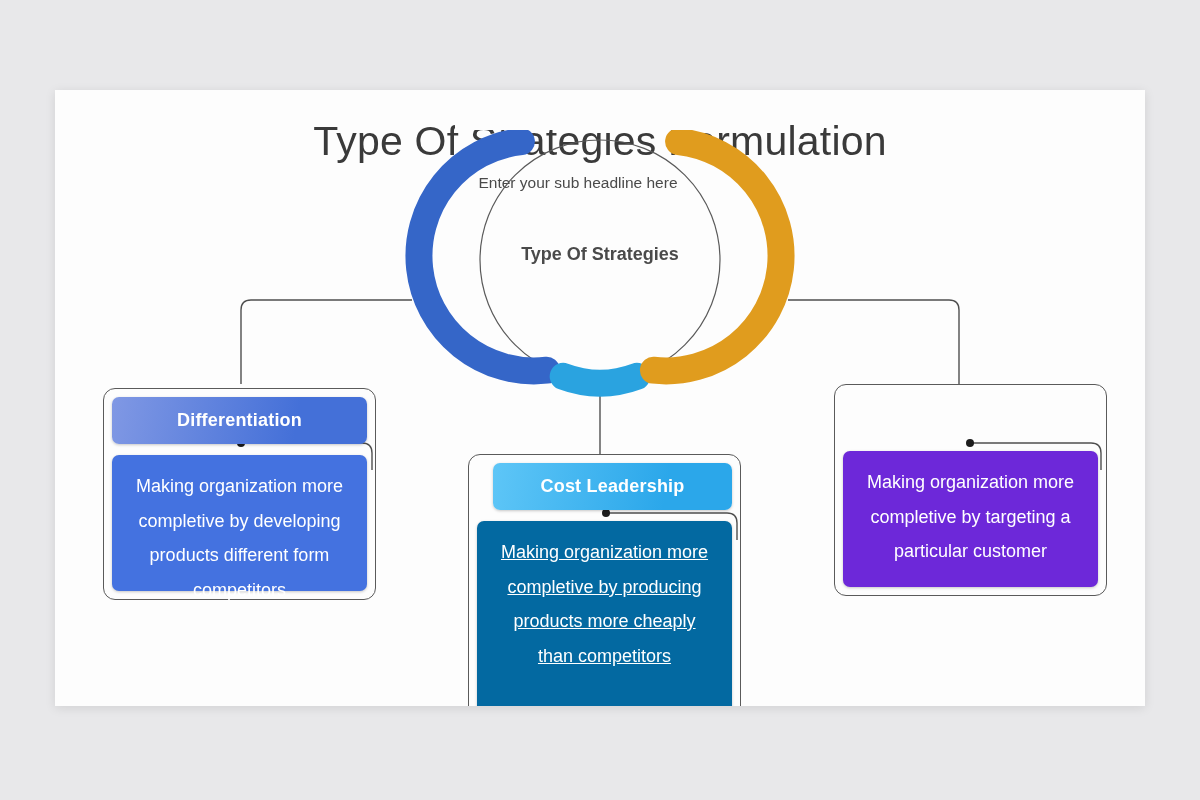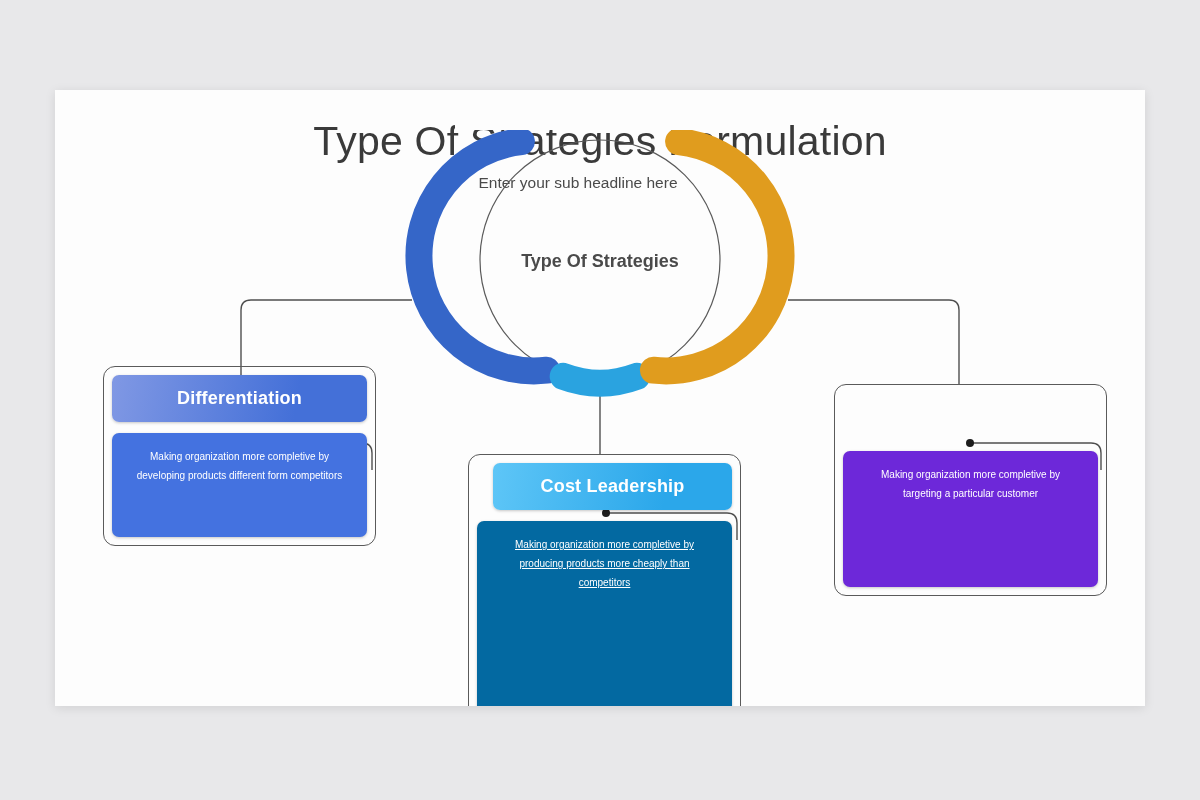"Type Of Strategies" #donut-label { top: 159px -> 152px }
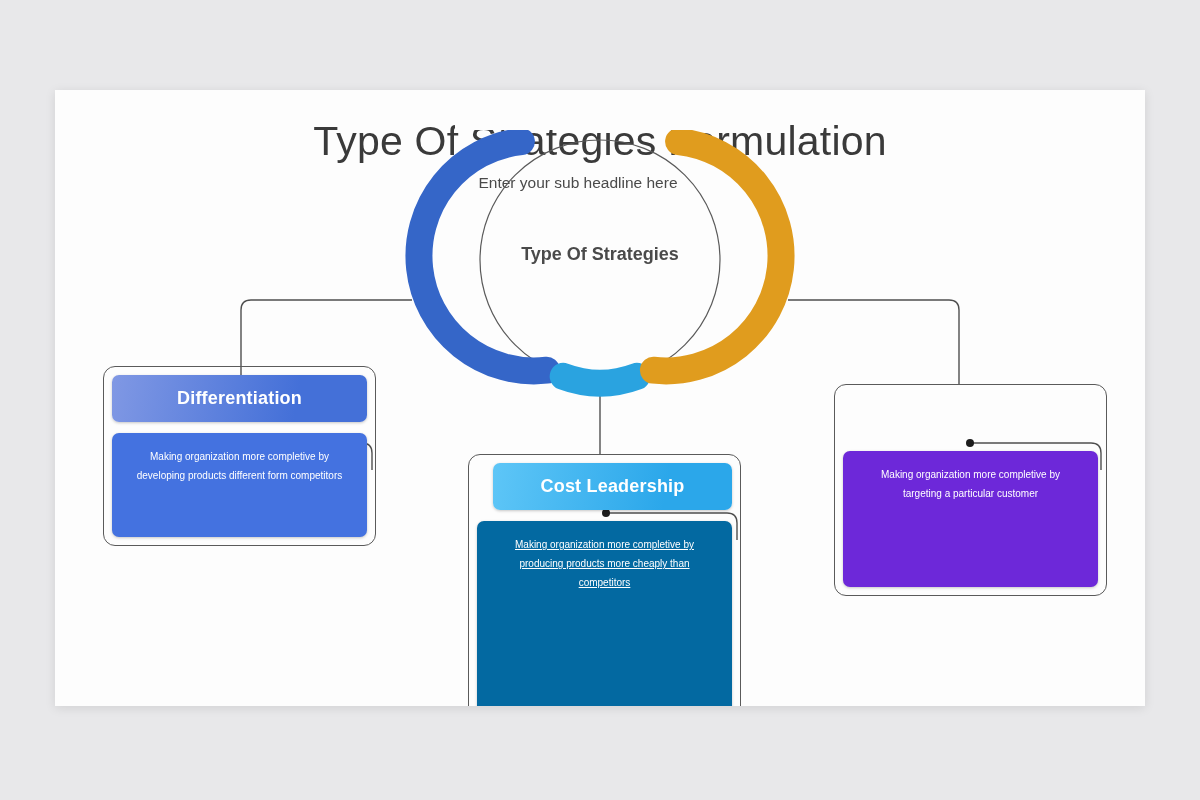"Differentiation" #branch-differentiation { height: 180px -> 212px; top: 276px -> 298px }
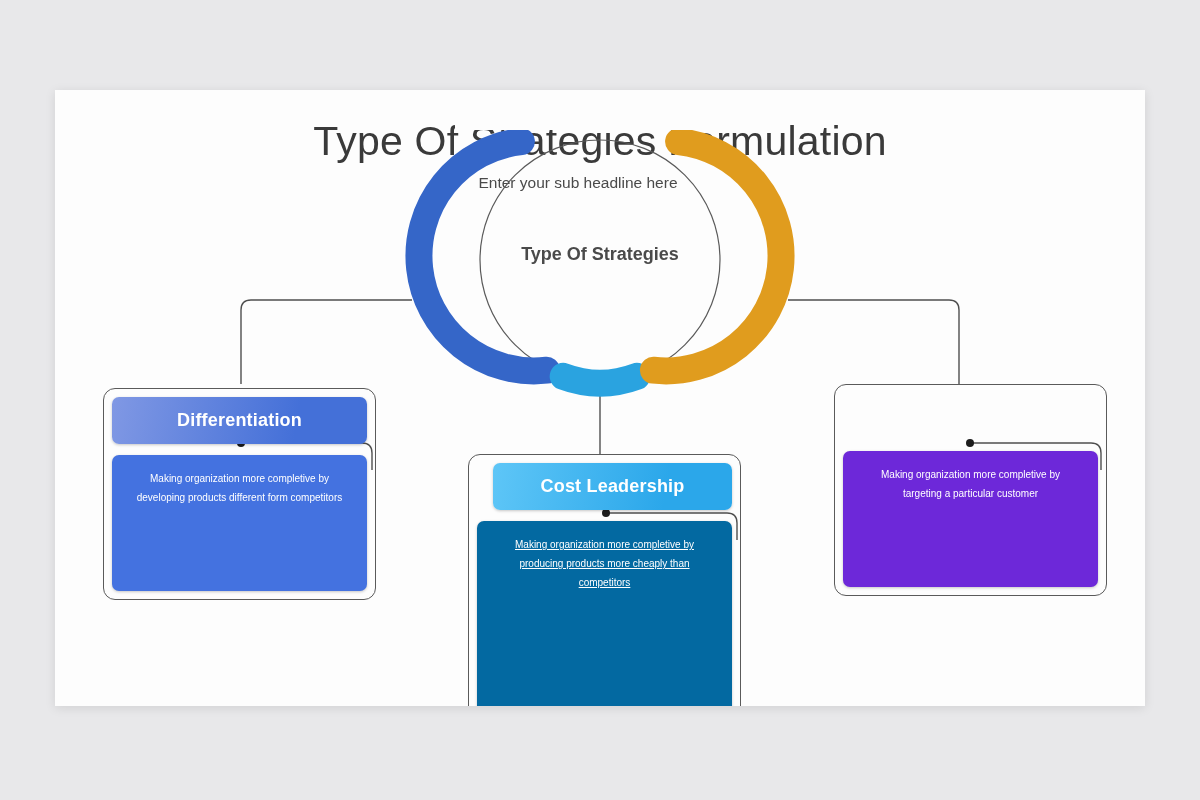"Making organization more completive by" .chip-body { font-size: 10px -> 18px }
